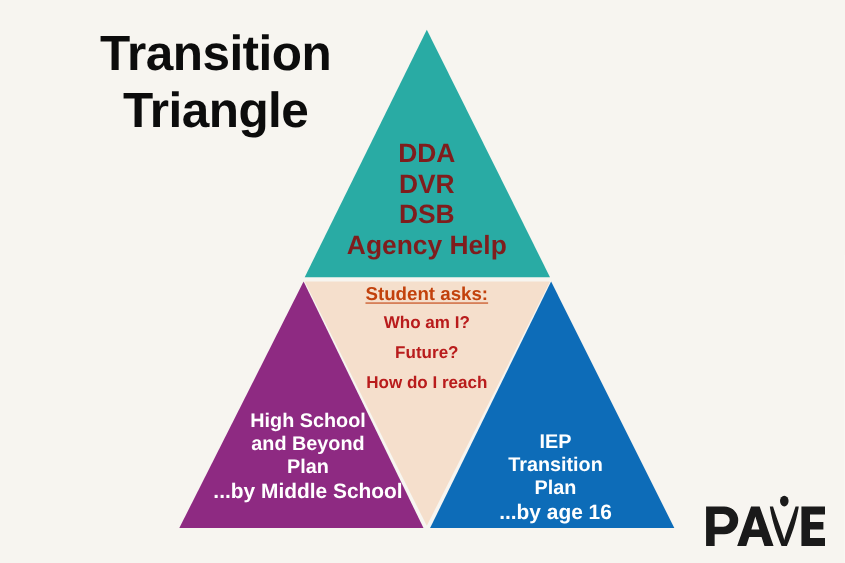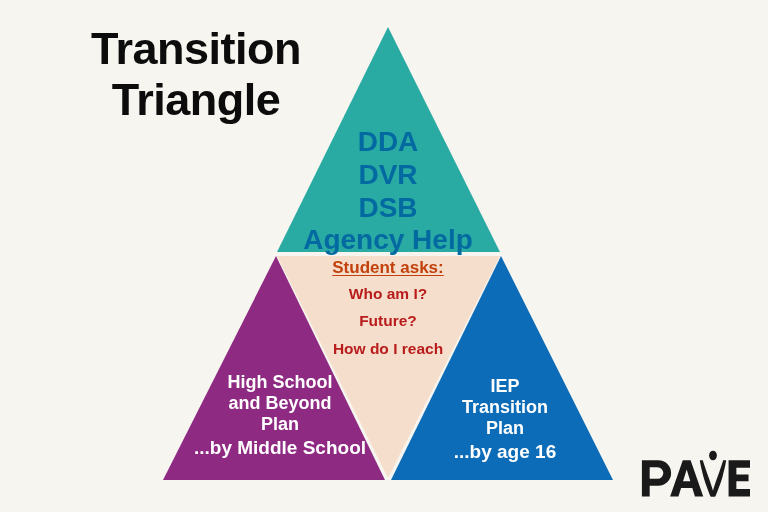"DDA" #top-agency-text { color: #0369a1 -> #7f1d1d; font-size: 28px -> 24px }
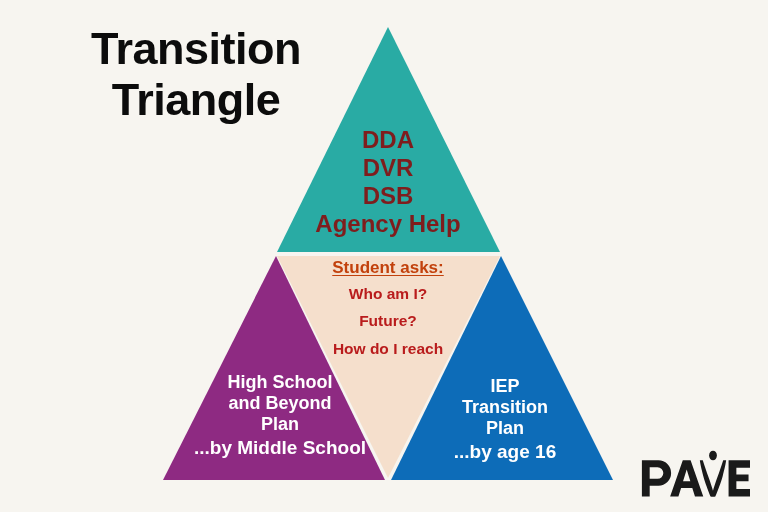"IEP" #right-plan-text { top: 376px -> 391px }
